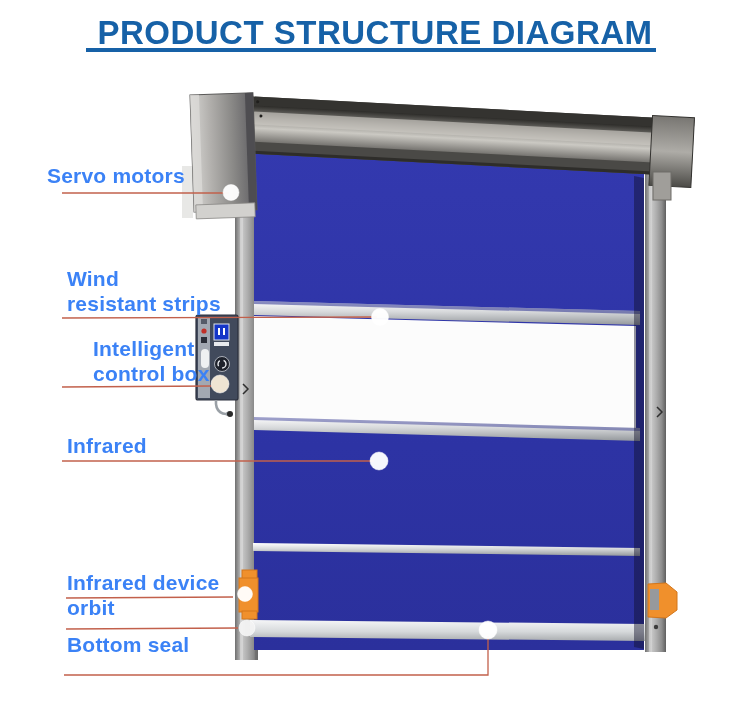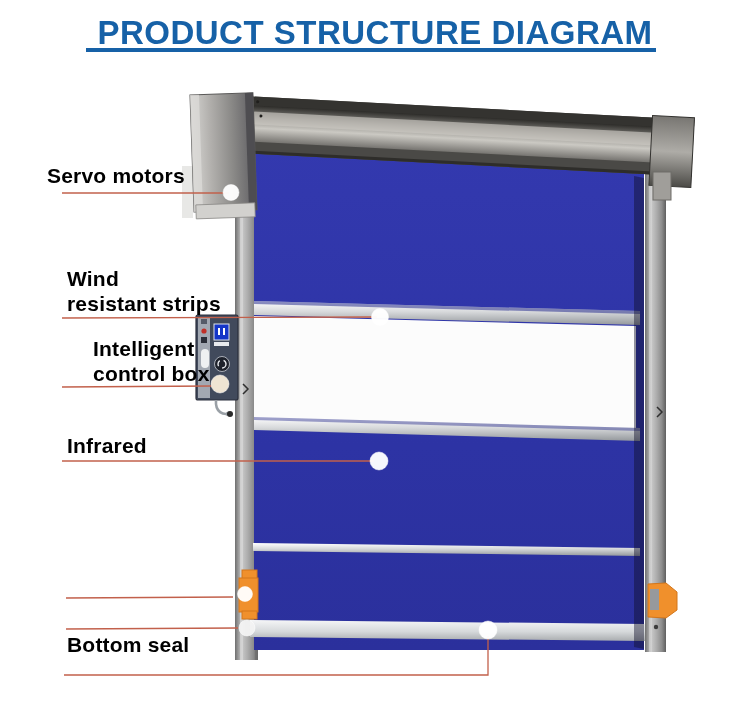"Servo motors" .part-label { color: #000000 -> #3b82f6 }
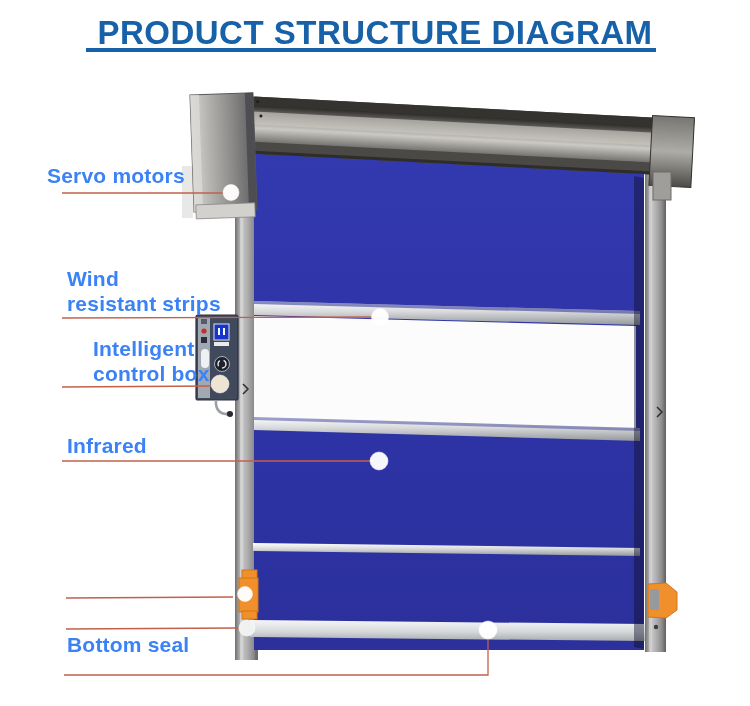"Infrared device" div.part-label { html: none -> <div>Infrared device orbit</div> }
